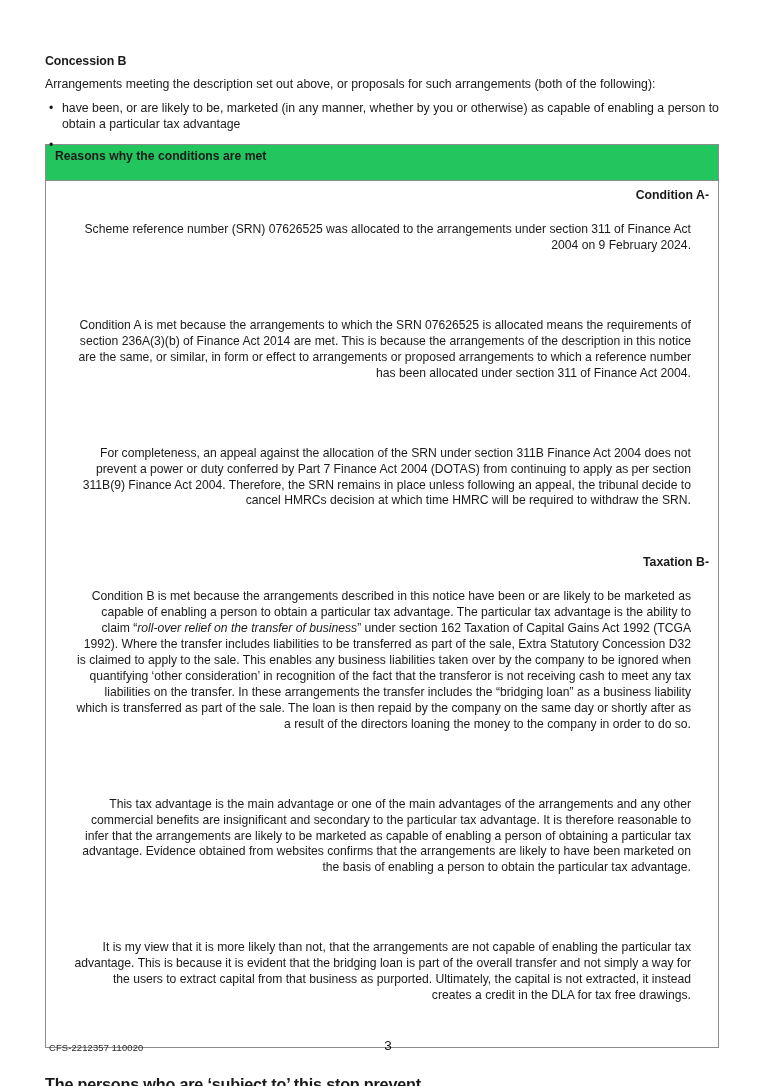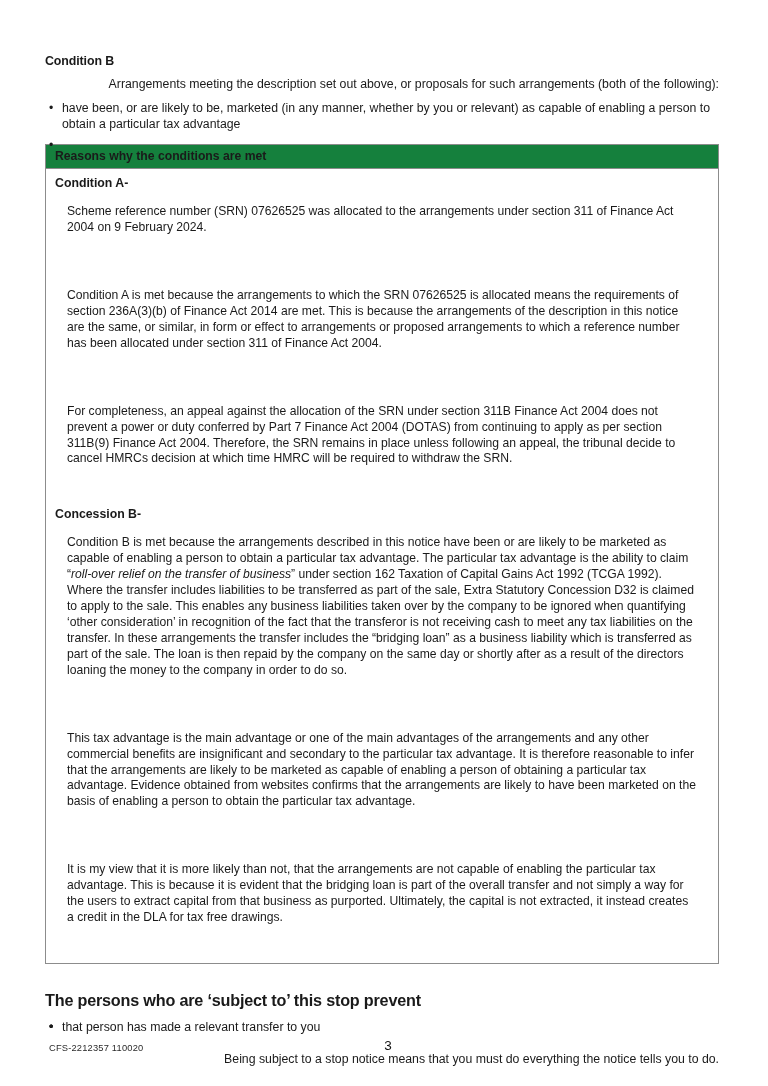"Condition B" h2.section-title { text: Condition -> Concession }
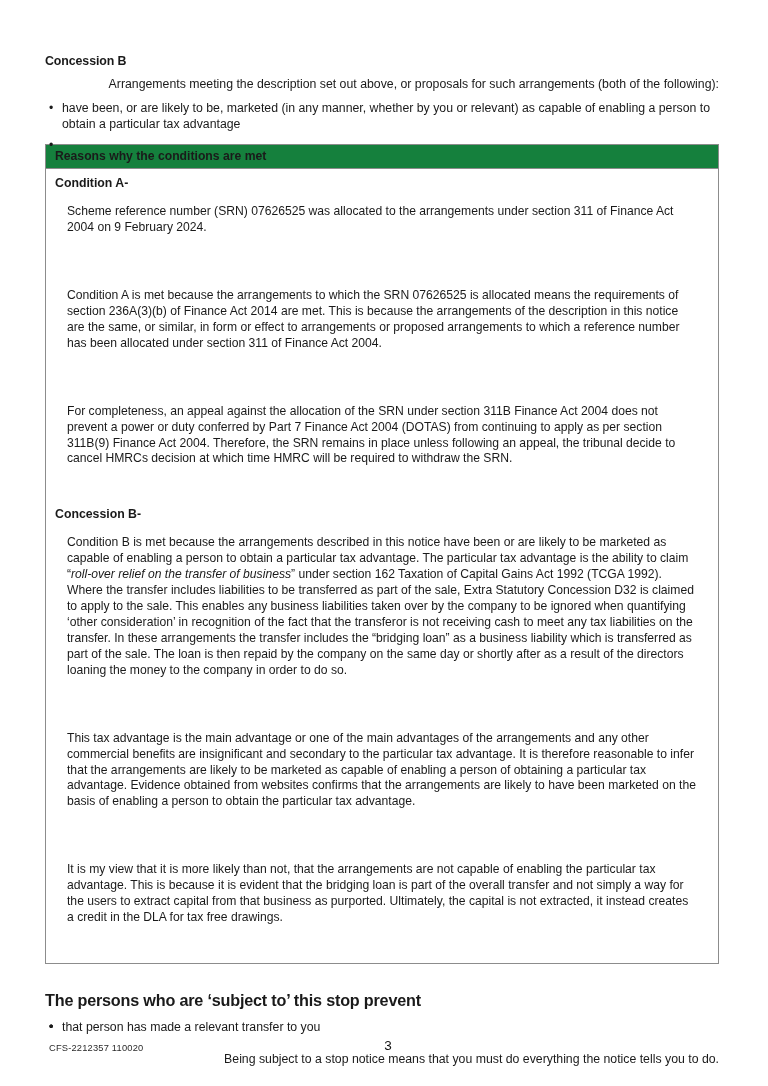"Arrangements meeting the description set" p.body { text-align: right -> left }
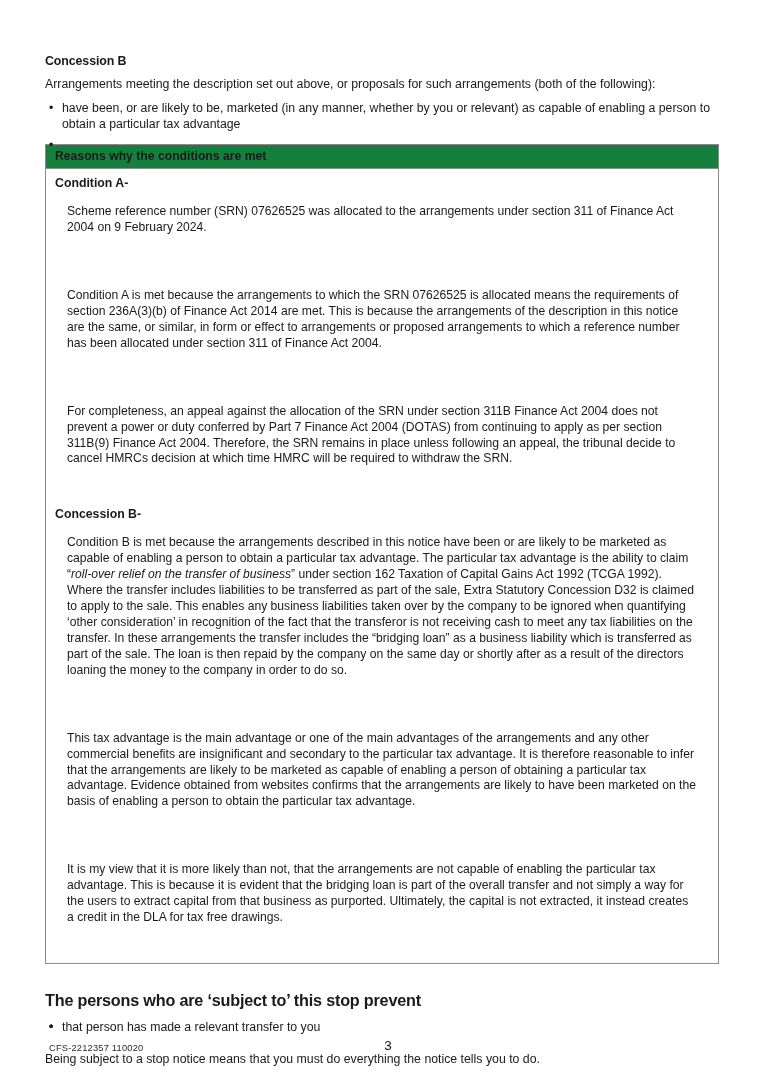"have been, or are likely" span { text: relevant -> otherwise }
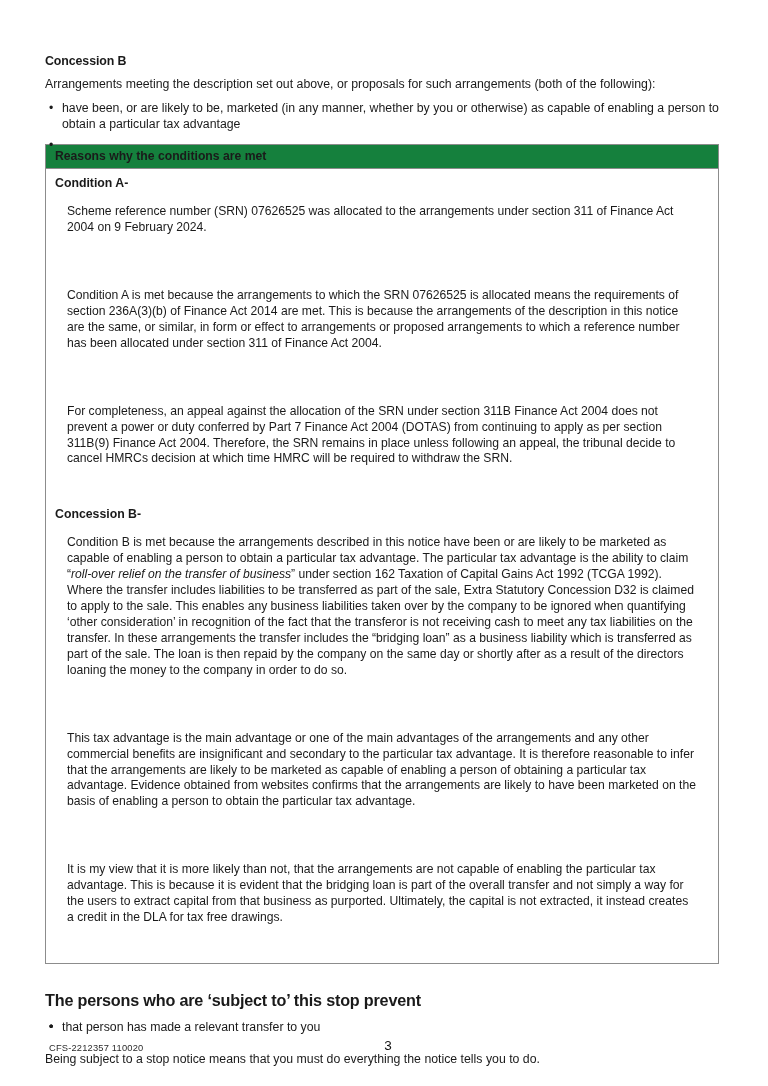"Reasons why the conditions are" .reasons-header { background: #15803d -> #22c55e; padding: 4px 9px 4px 9px -> 4px 9px 16px 9px }
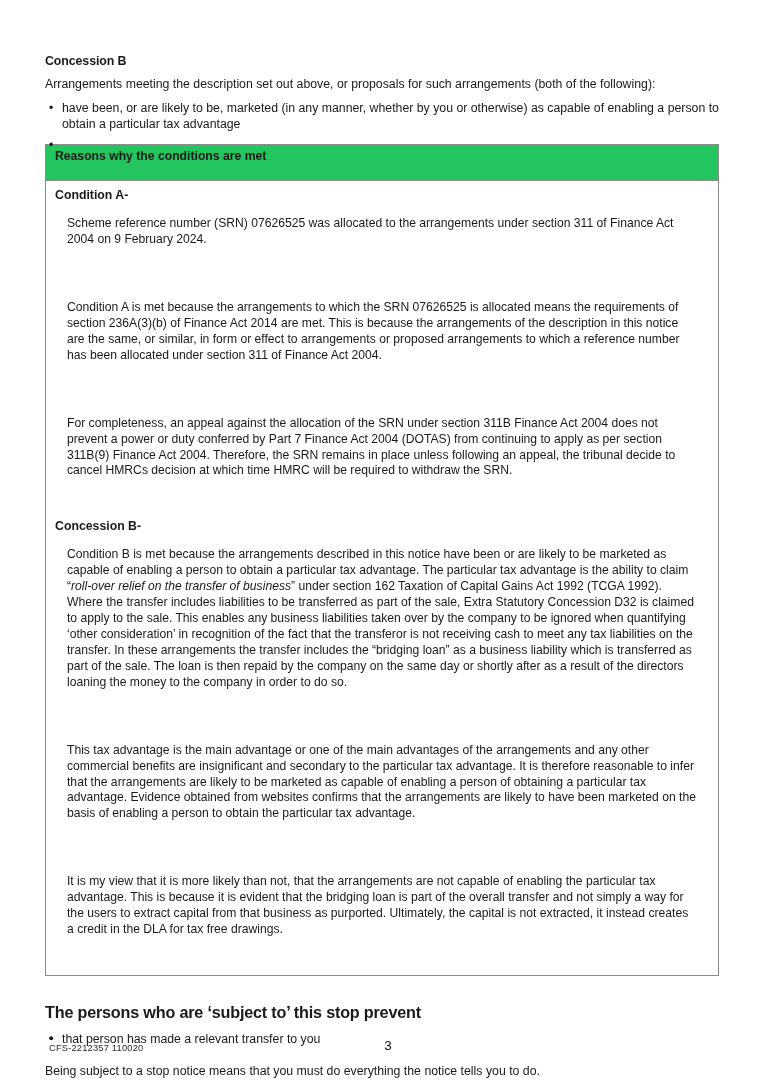"Condition A-" .reasons-body { text-align: none -> right }
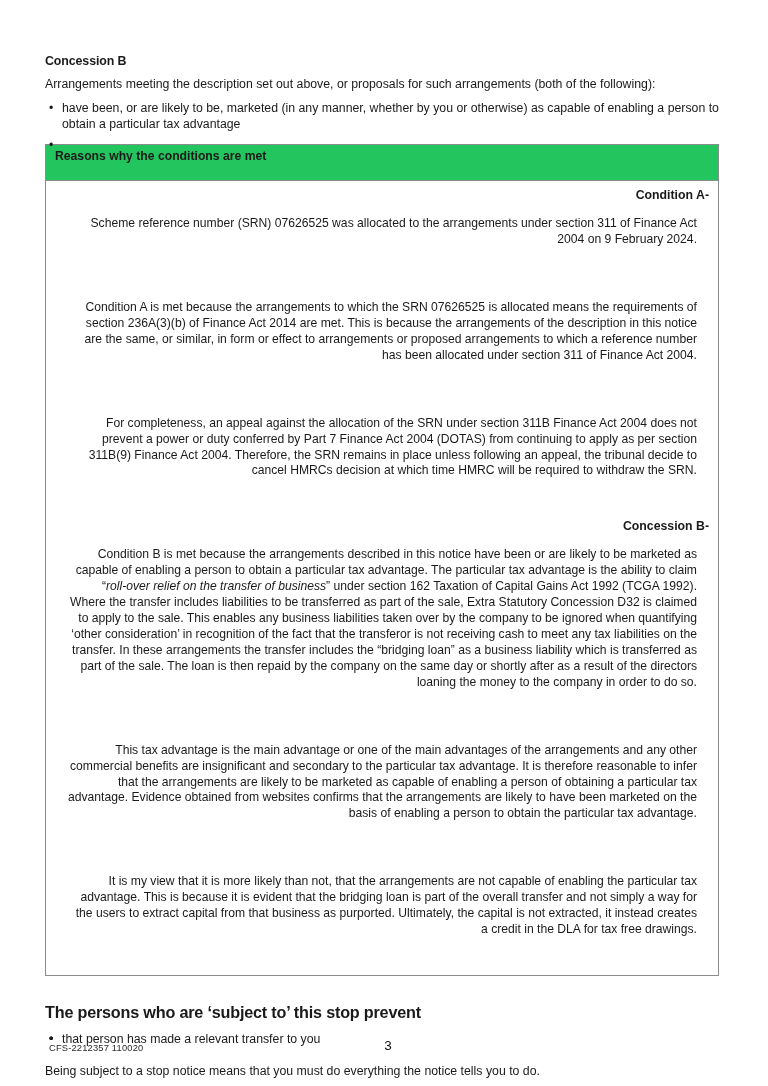"Scheme reference number (SRN) 07626525" .reasons-body p.para { margin: 12px -> 18px }
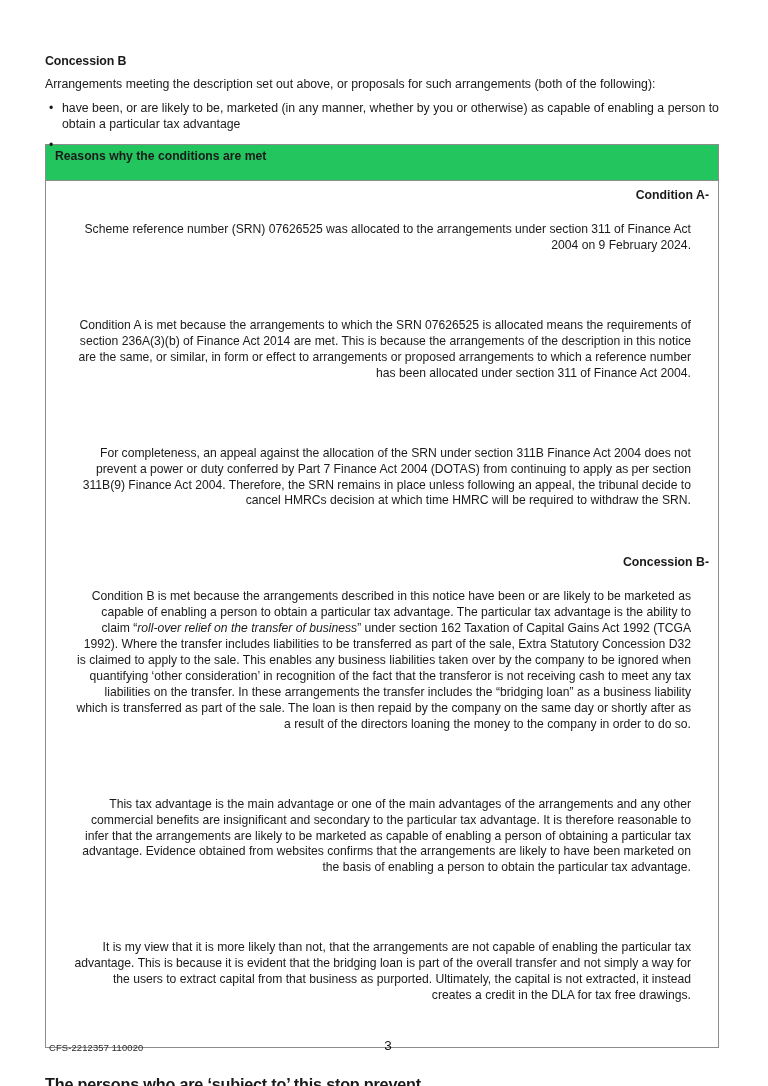"Concession B-" div.cond-label { text: Concession -> Taxation }
